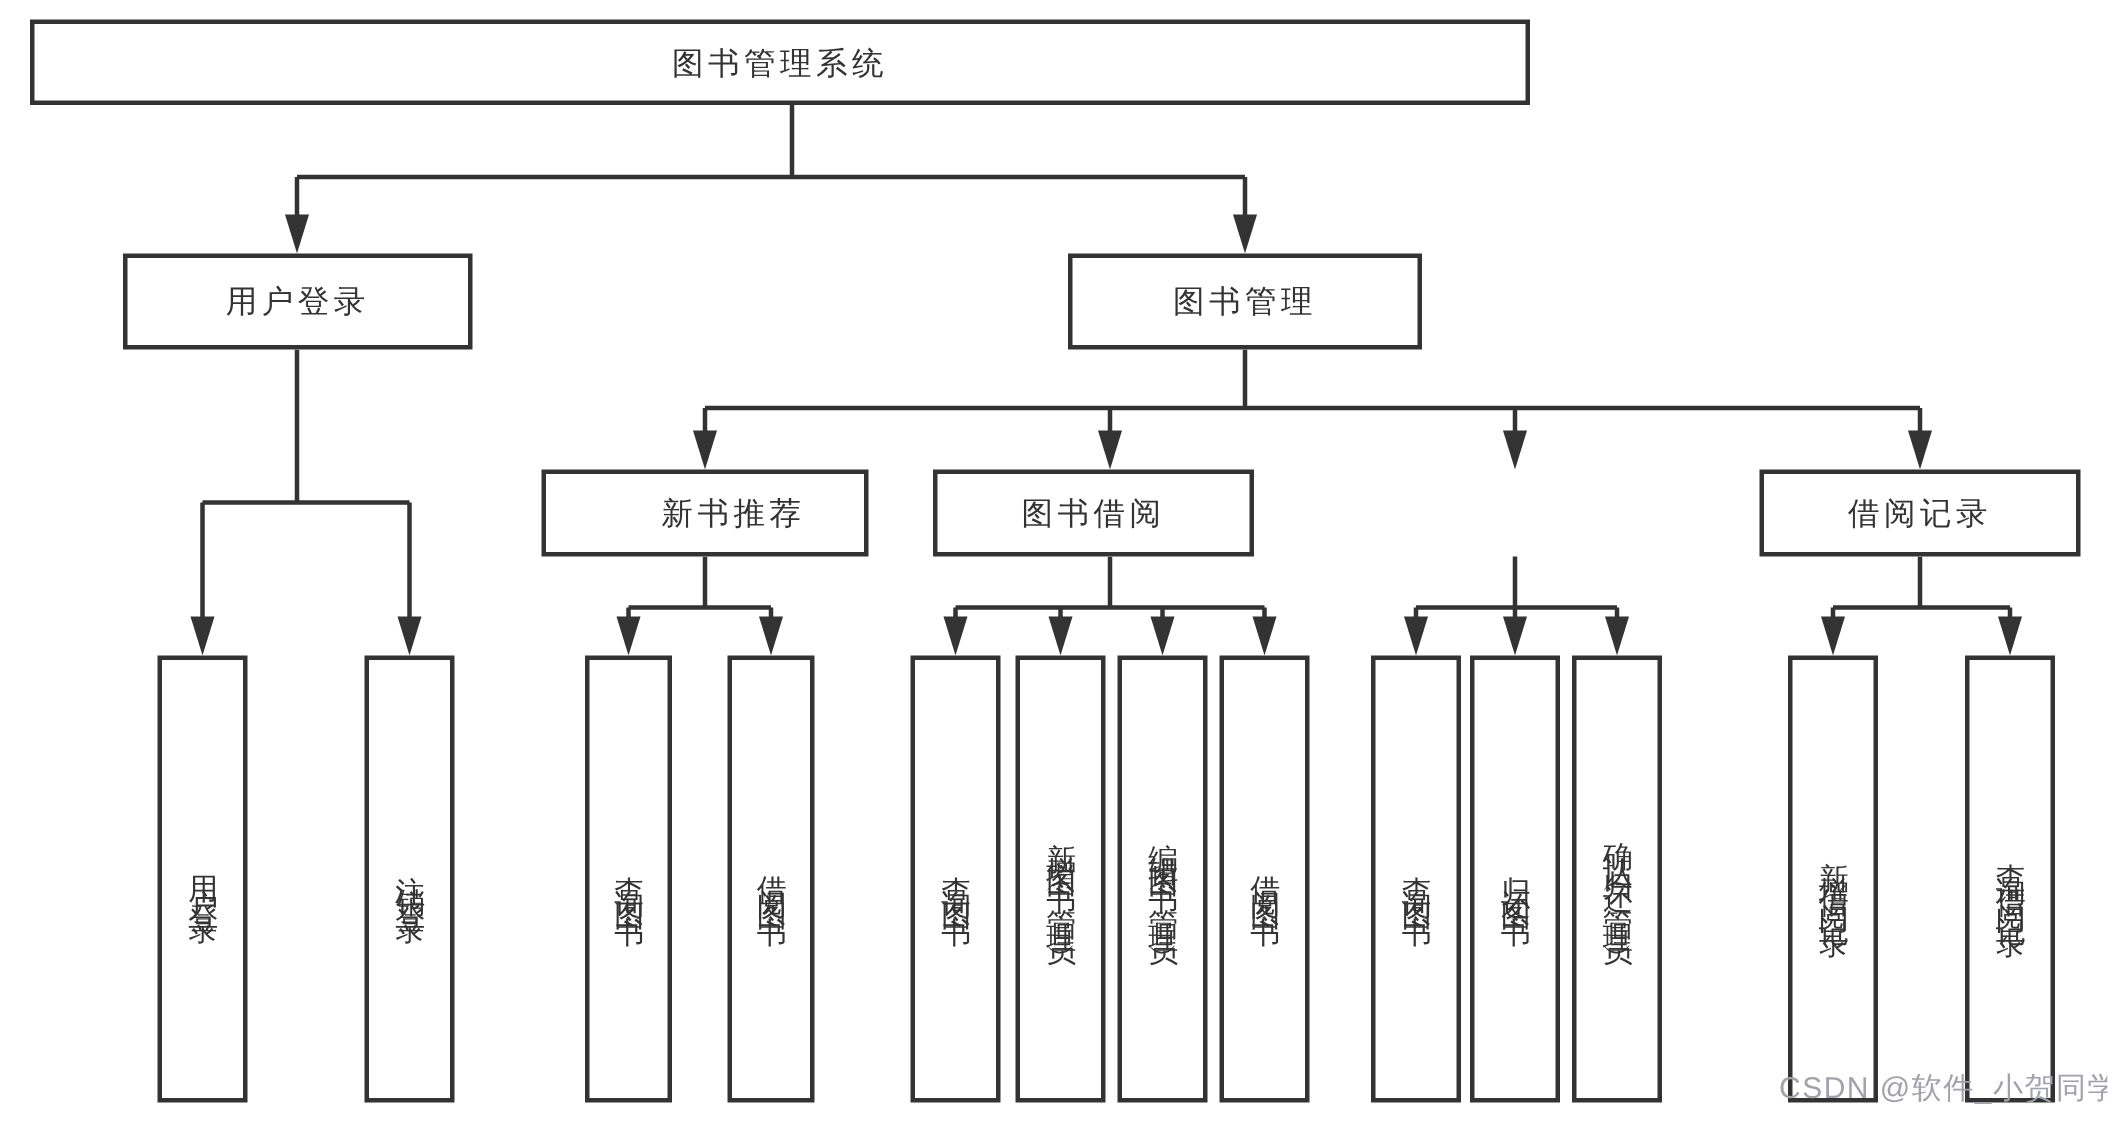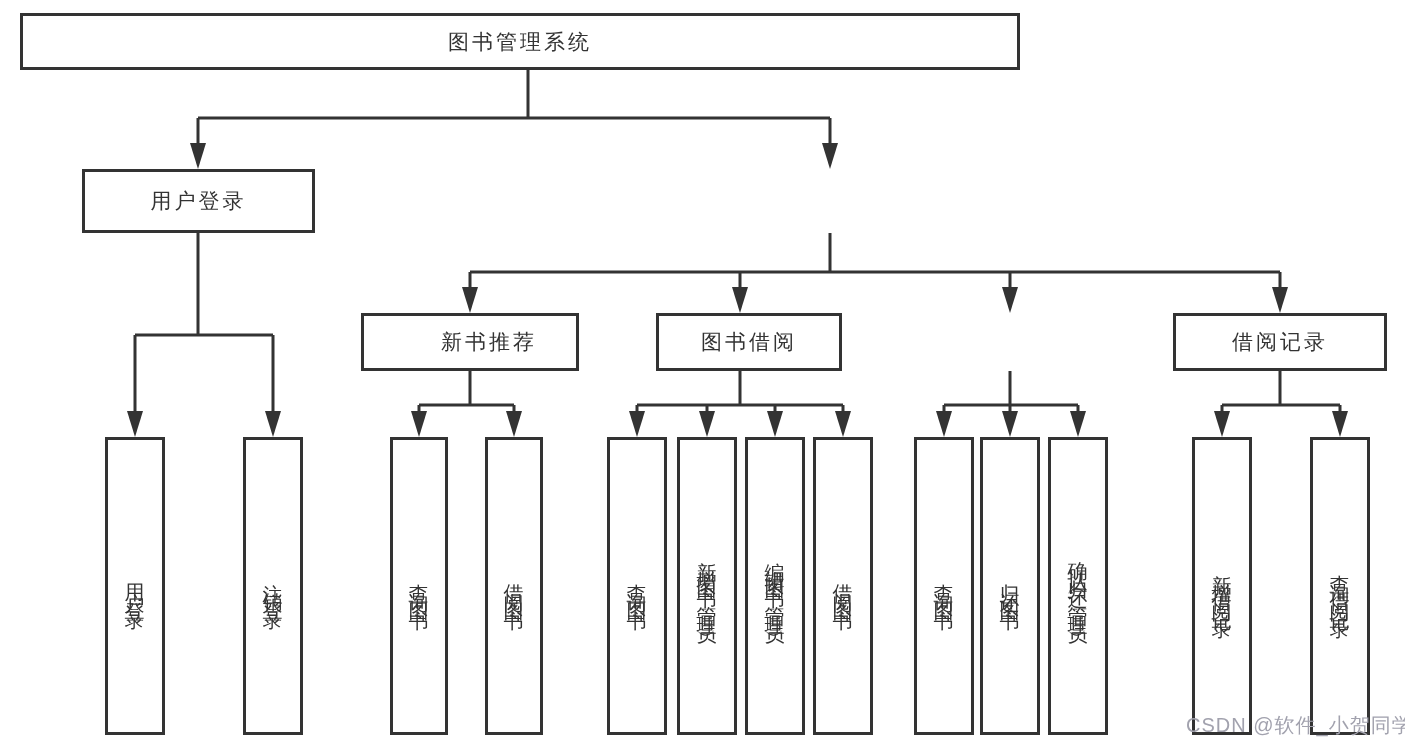"图书管理" div.node { html: none -> <div> <span>图书管理</span> </div> }
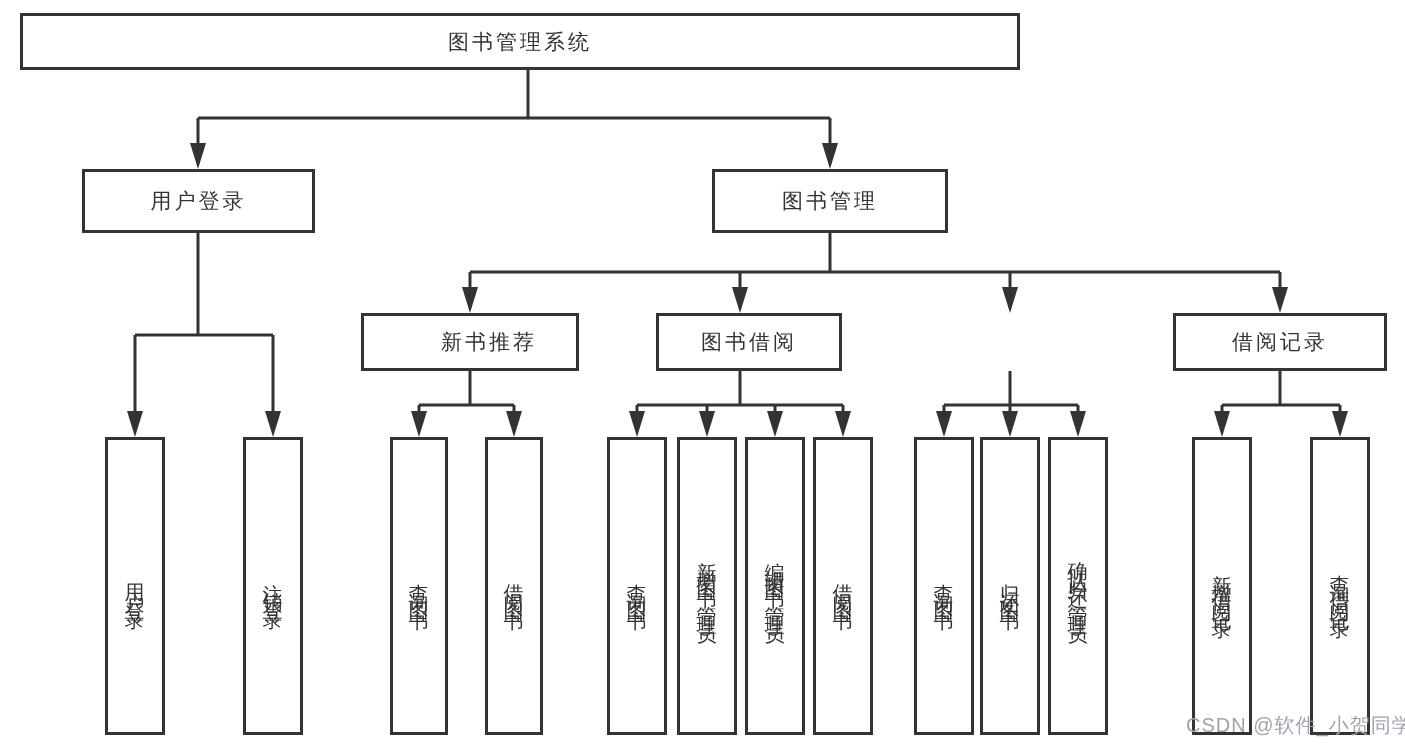"图书借阅" div.node { left: 656px -> 622px; width: 186px -> 214px }
